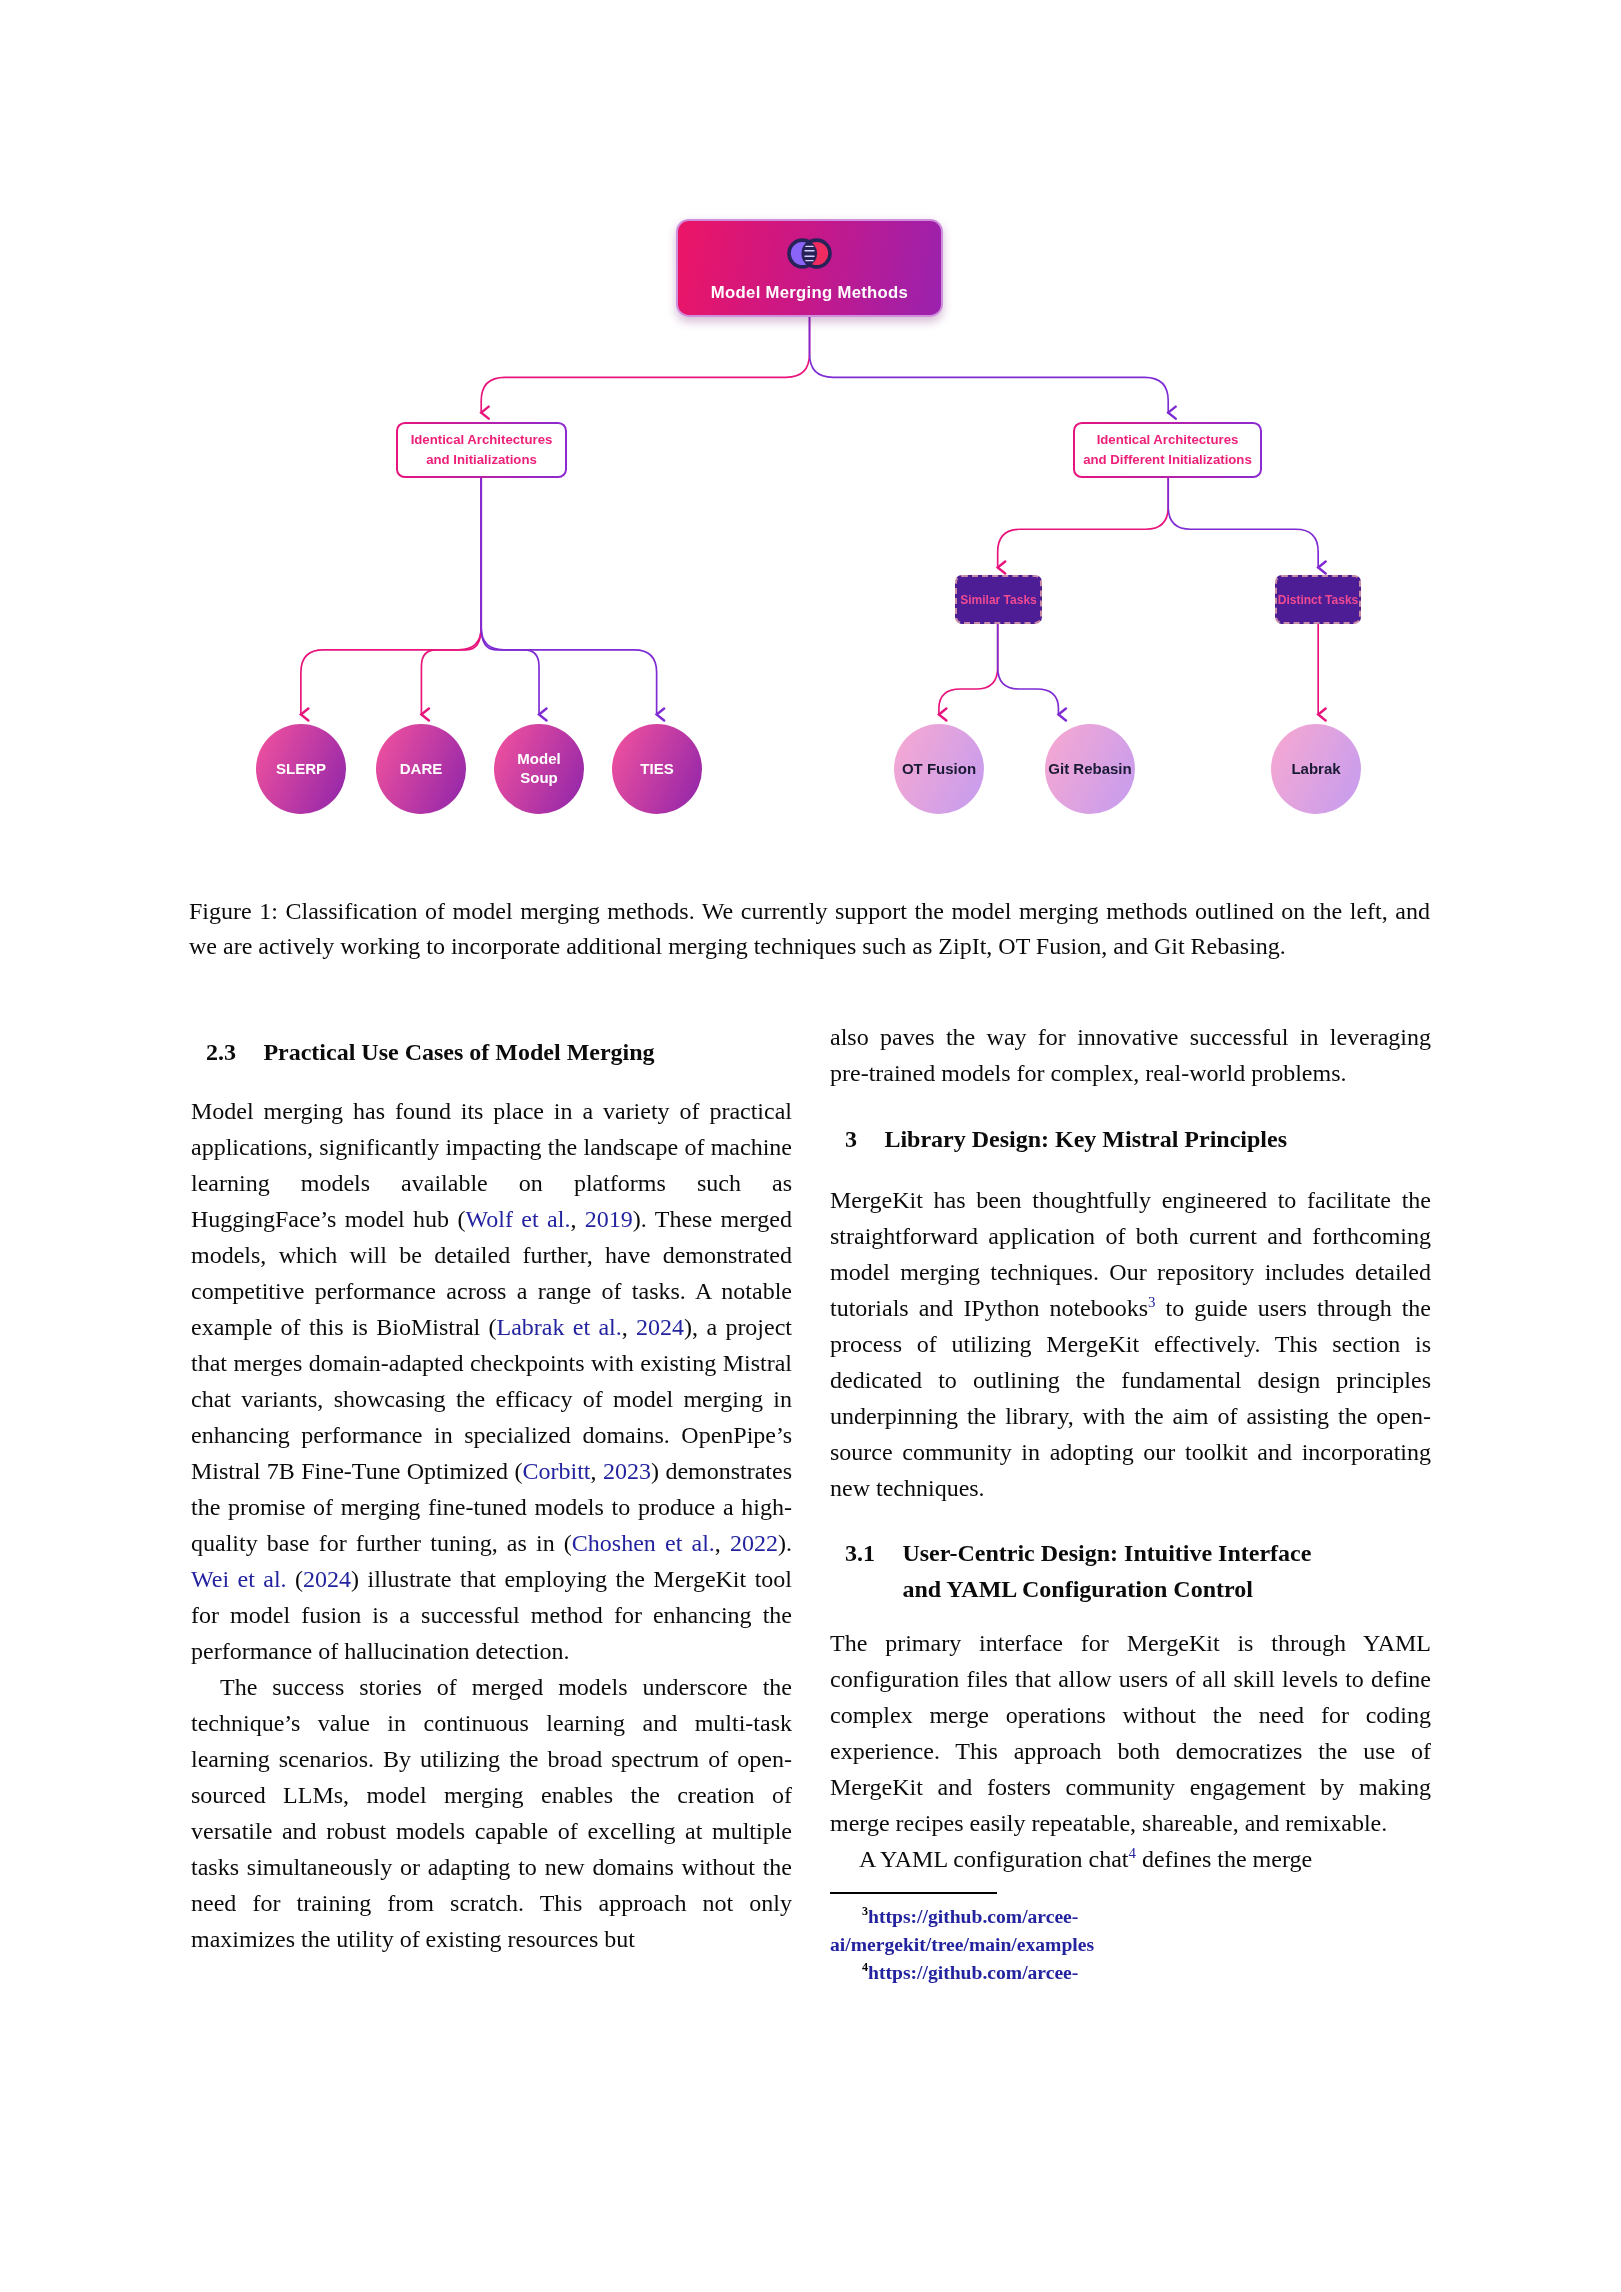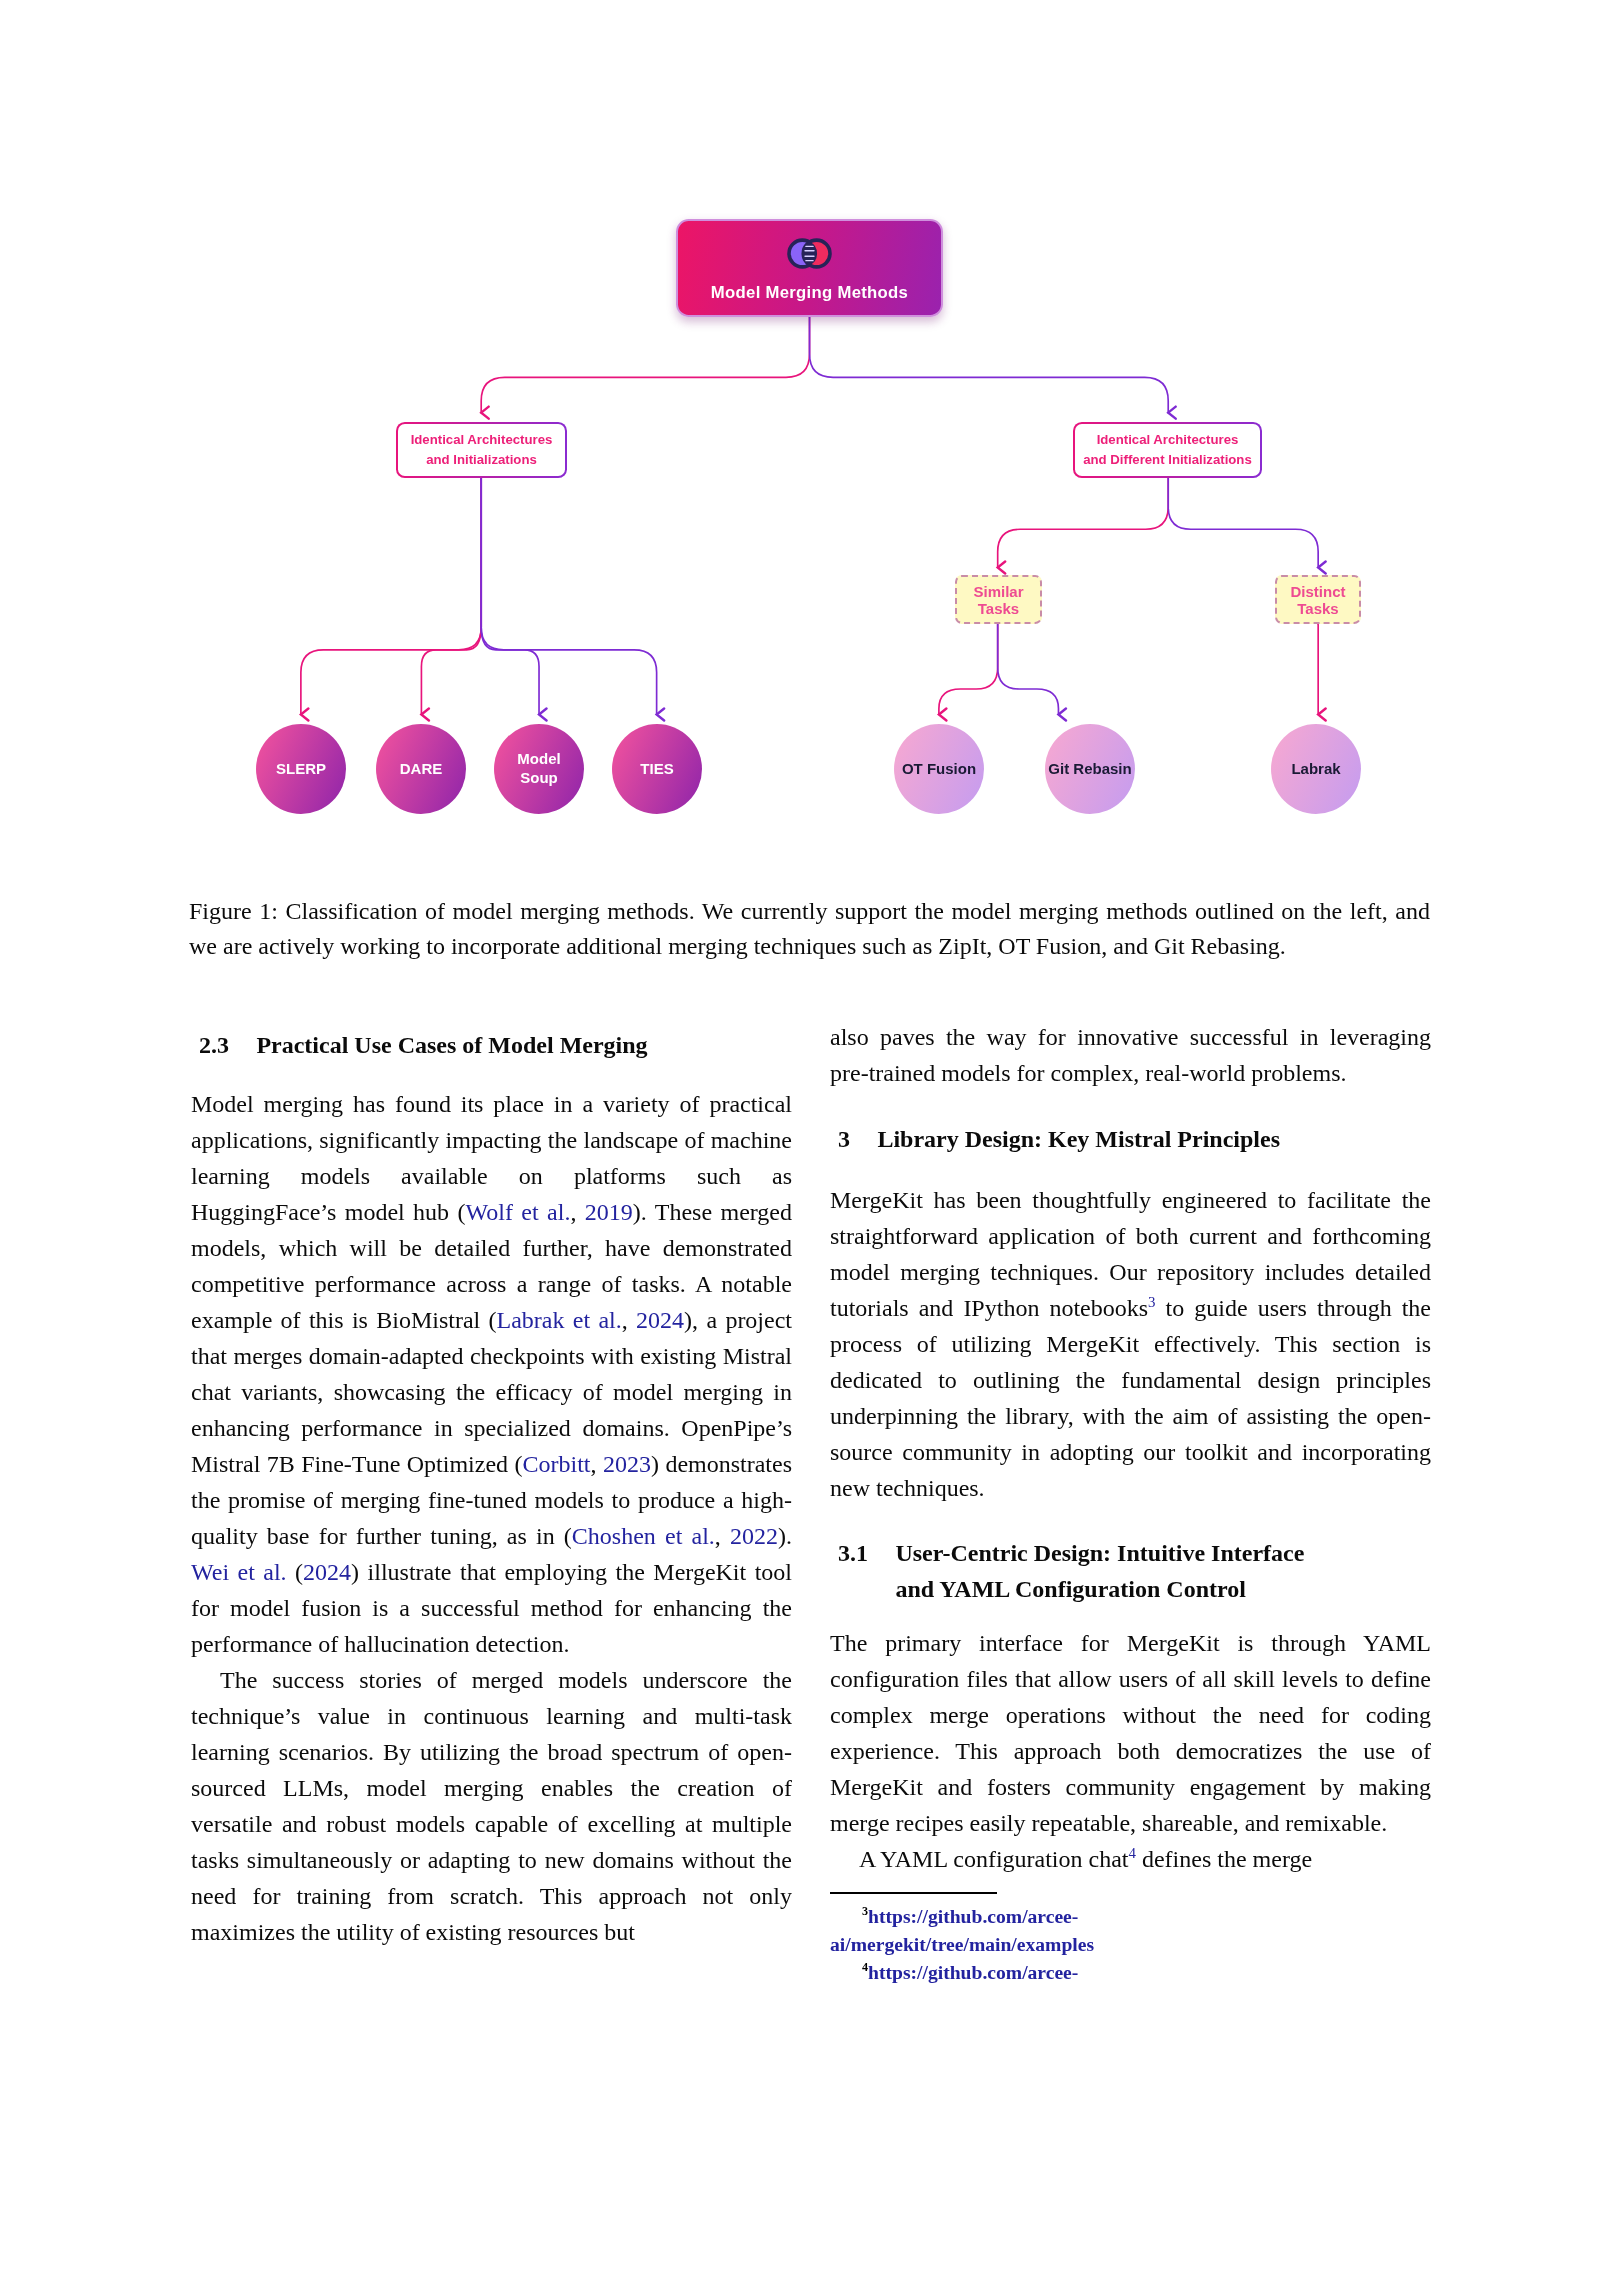"Similar Tasks" .task { background: #fef9c3 -> #4c1d95; font-size: 15px -> 12px }
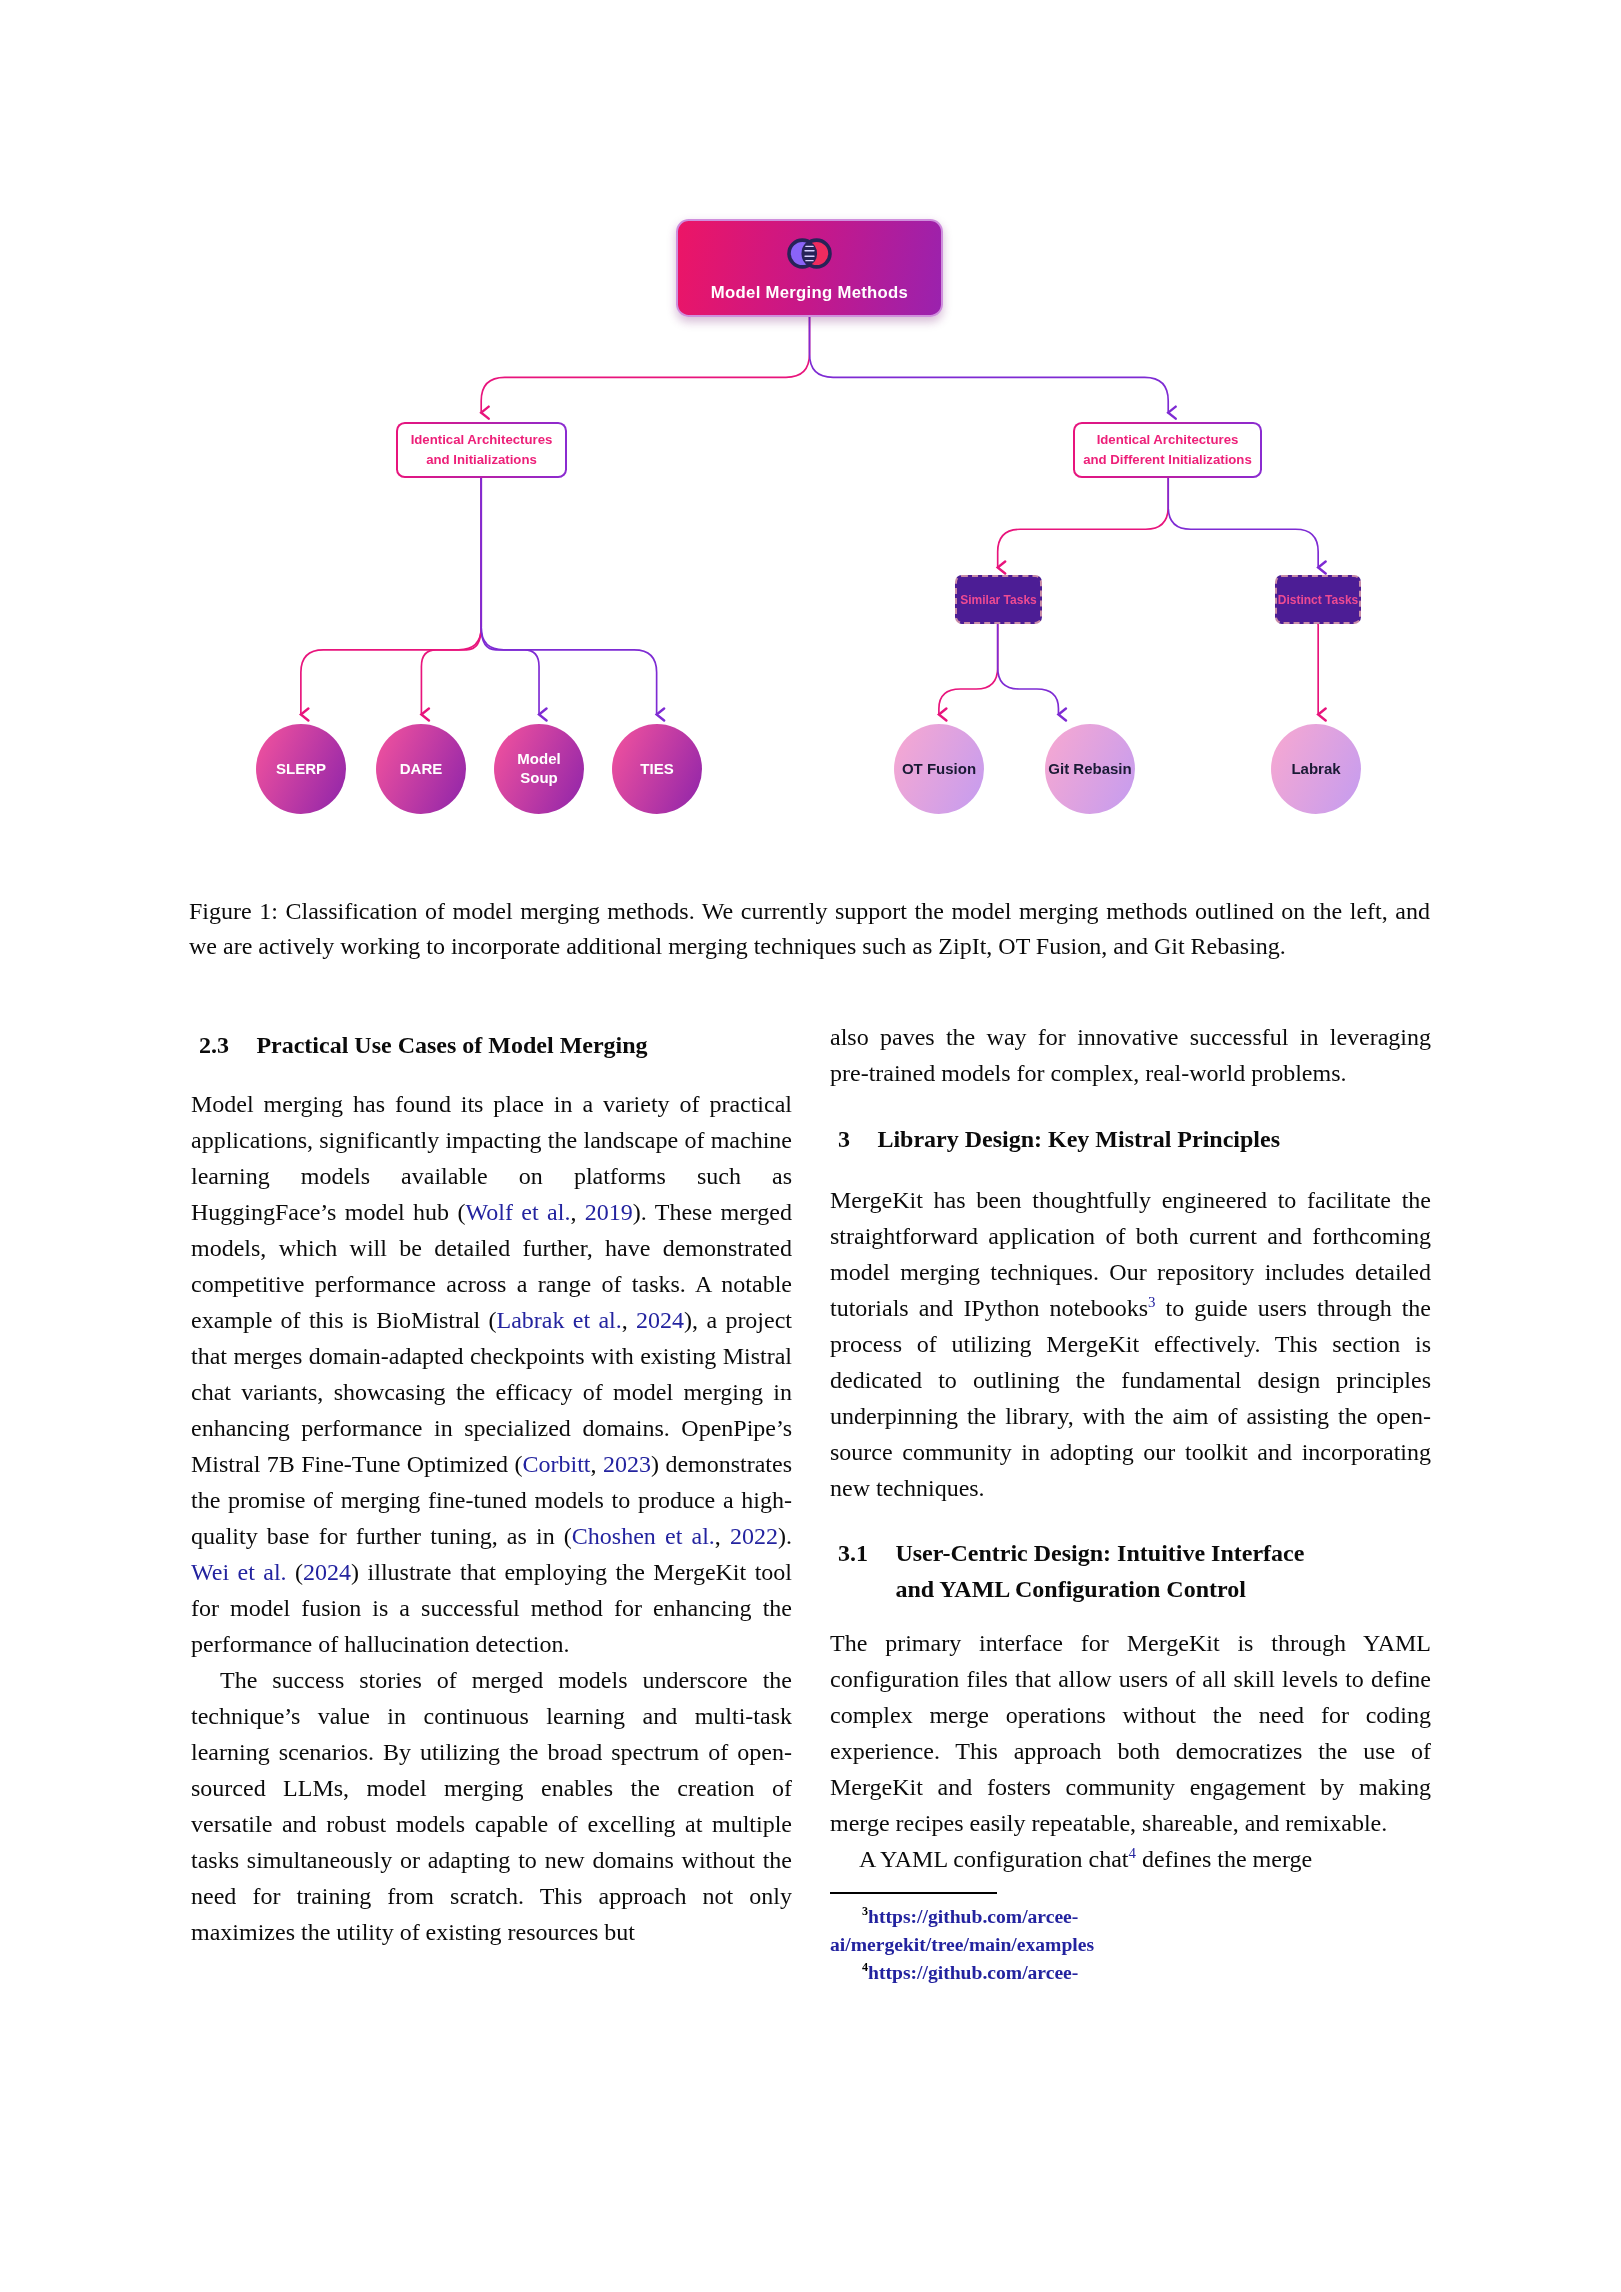"2.3" h2.heading { margin: 8px -> 15px }
